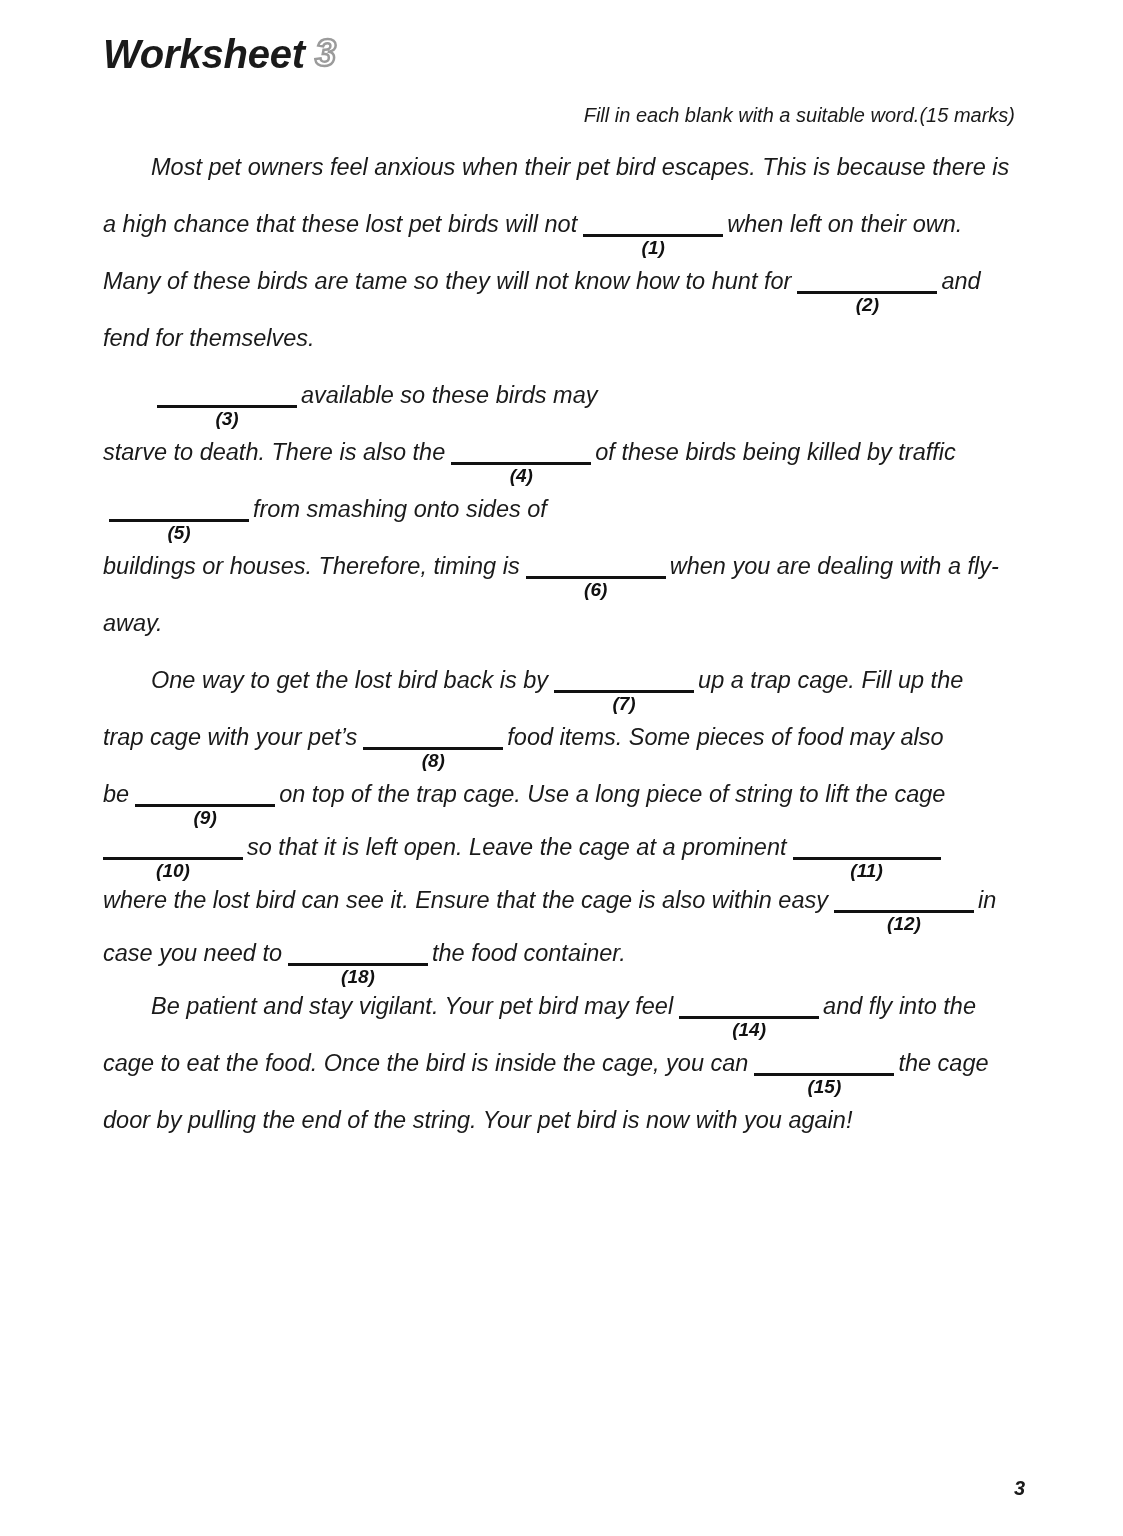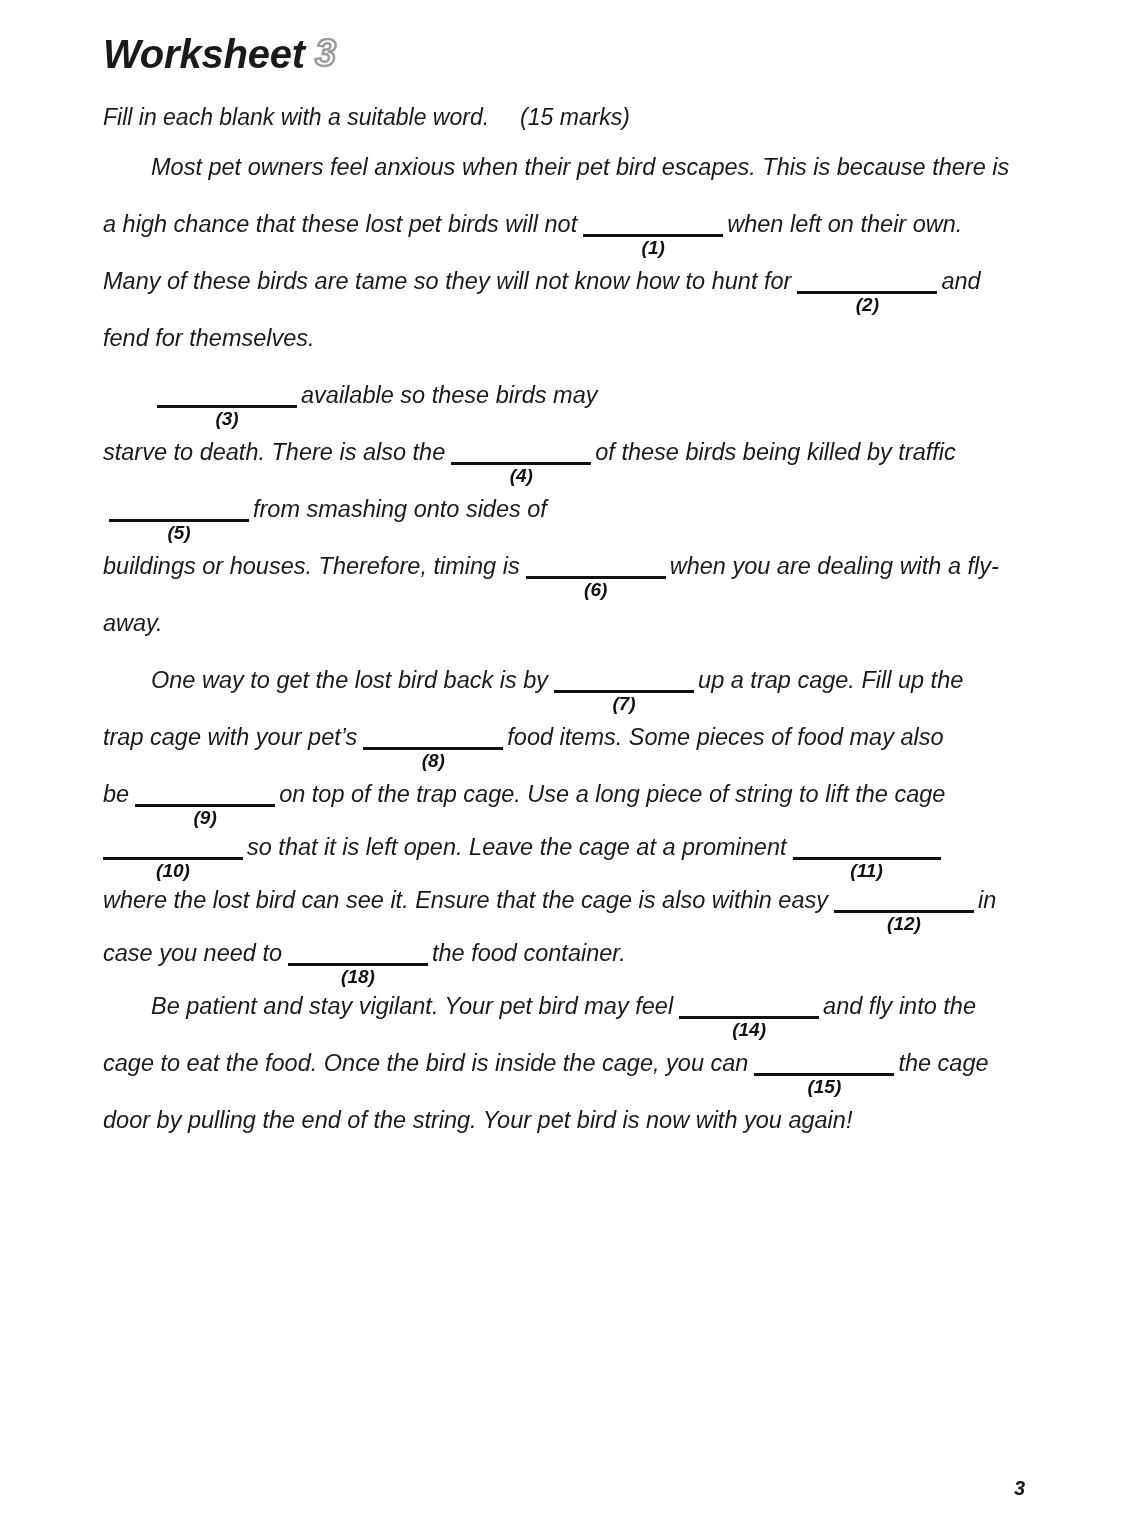"Fill in each blank with" .instruction-row { font-size: 23px -> 20px; justify-content: flex-start -> flex-end }
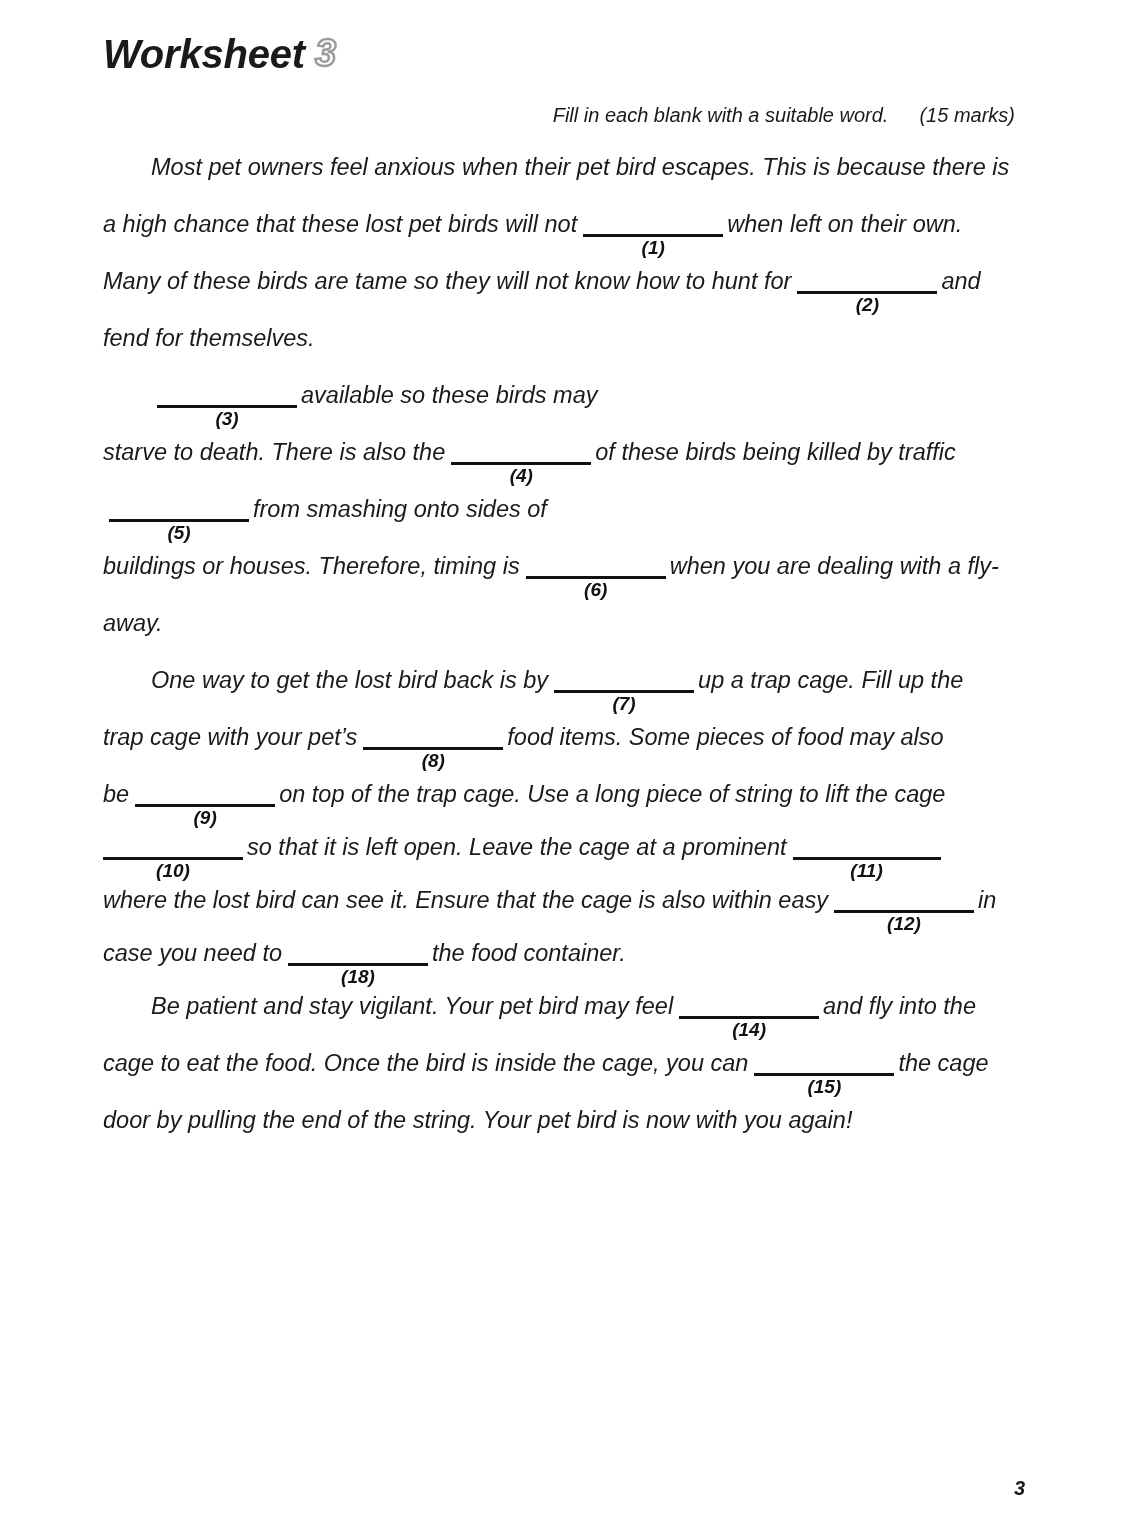"(15 marks)" .marks-text { margin-left: 31px -> none }
